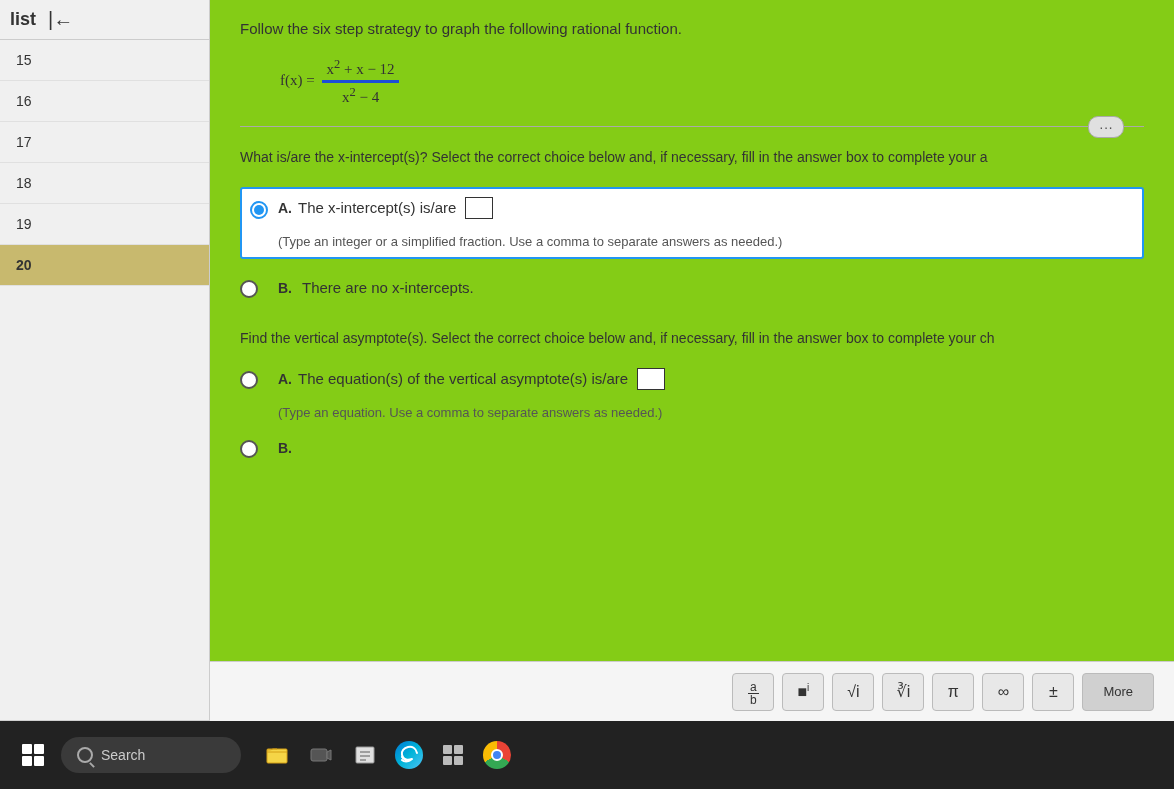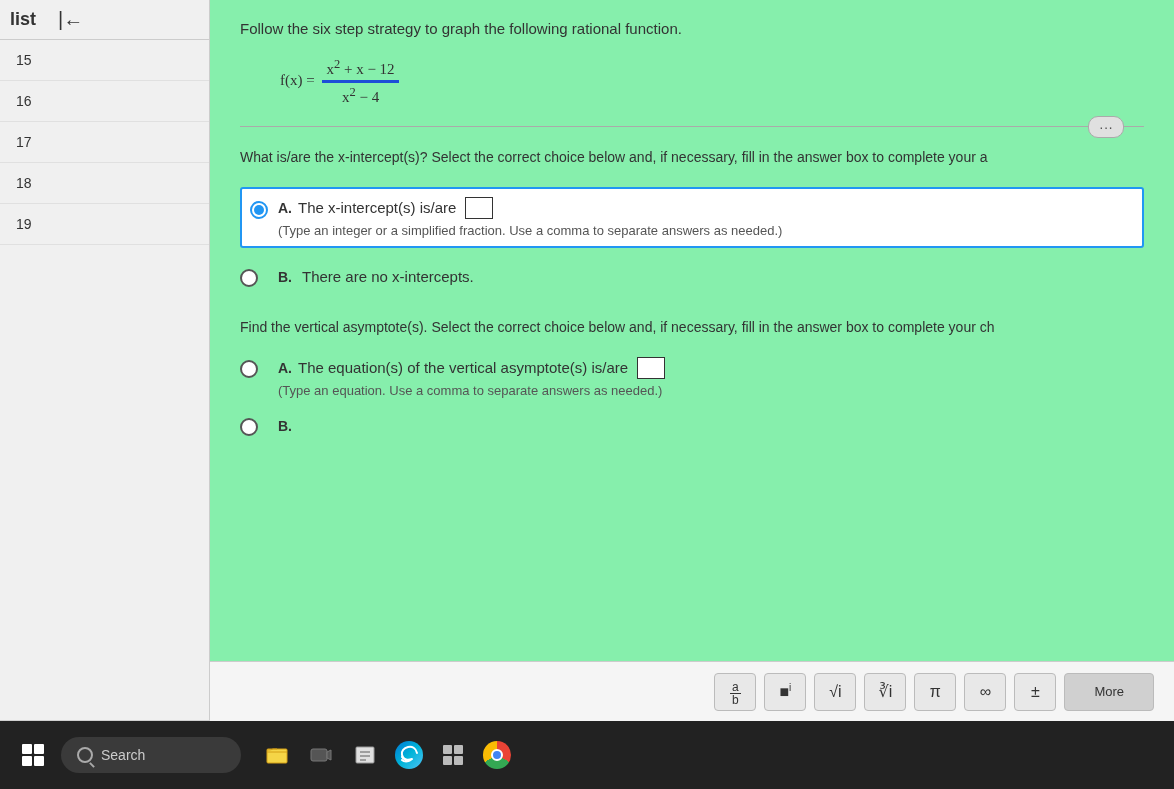"list" .sidebar-title { margin-right: 14px -> 4px }
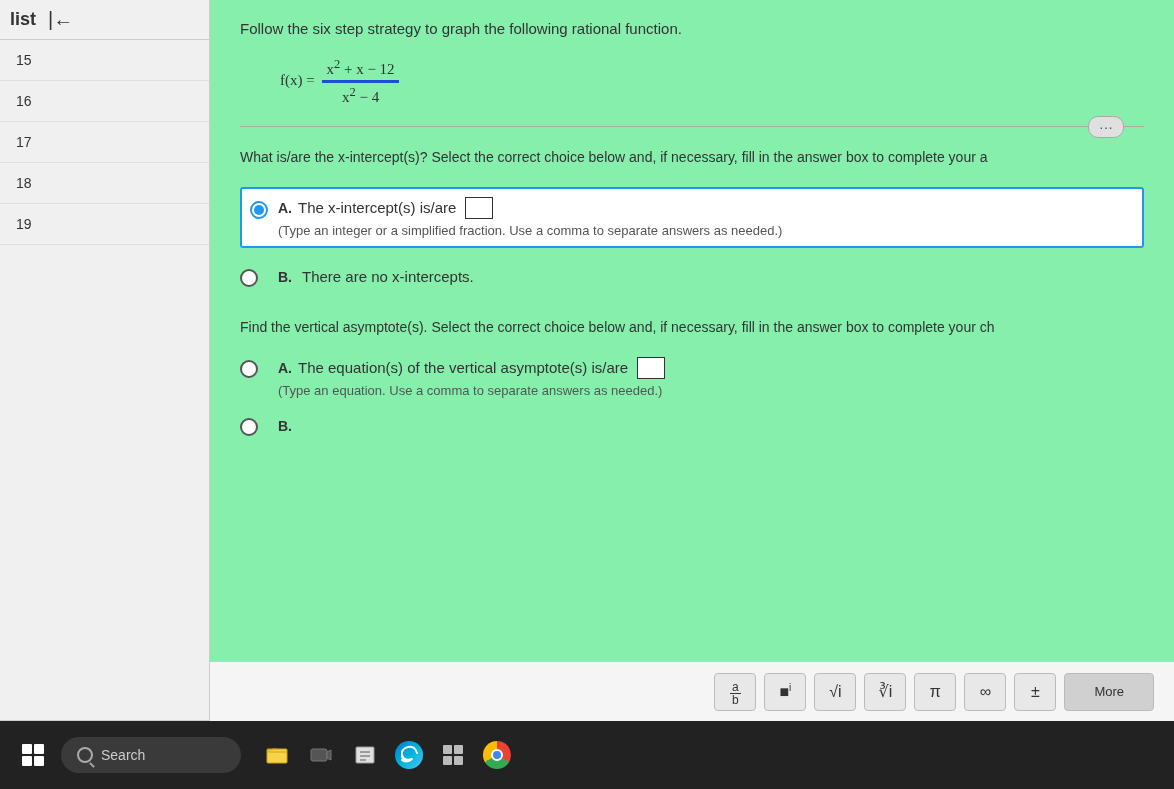"Follow the six step strategy" .main-content { background: #86efac -> #84cc16 }
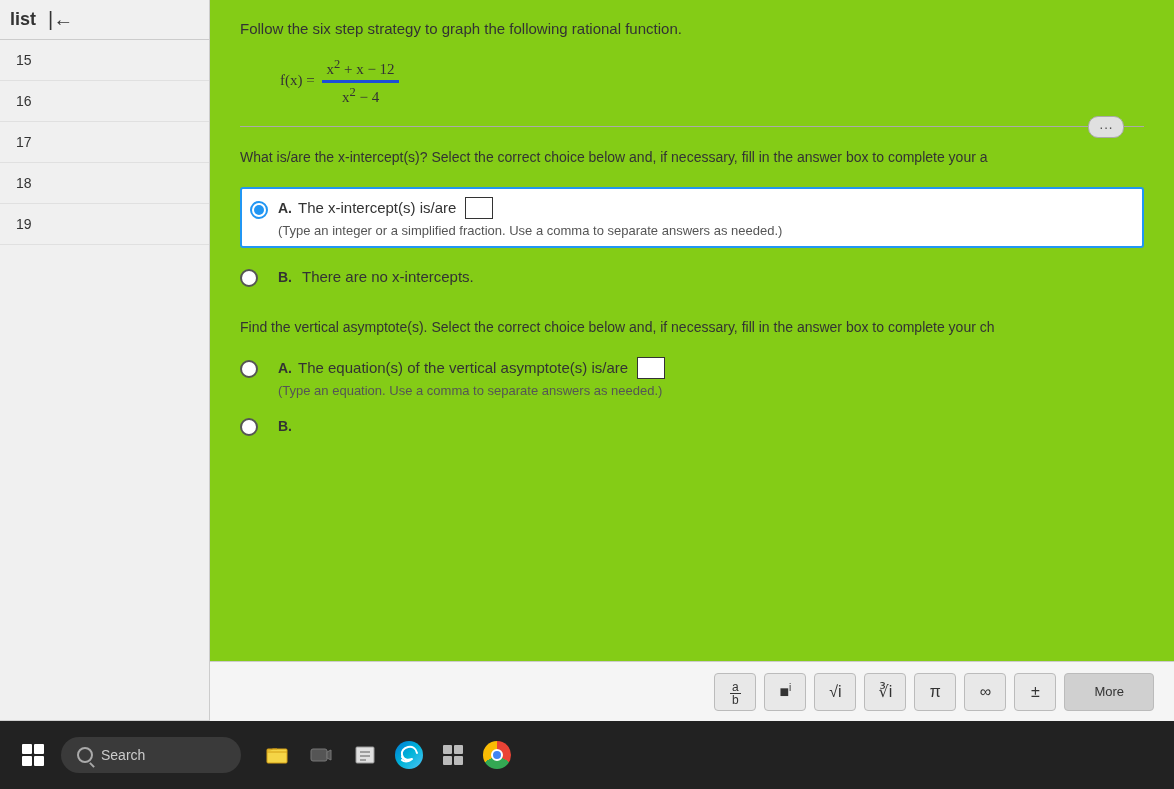"(Type an integer or a" .option-subtext { margin-top: 3px -> 14px }
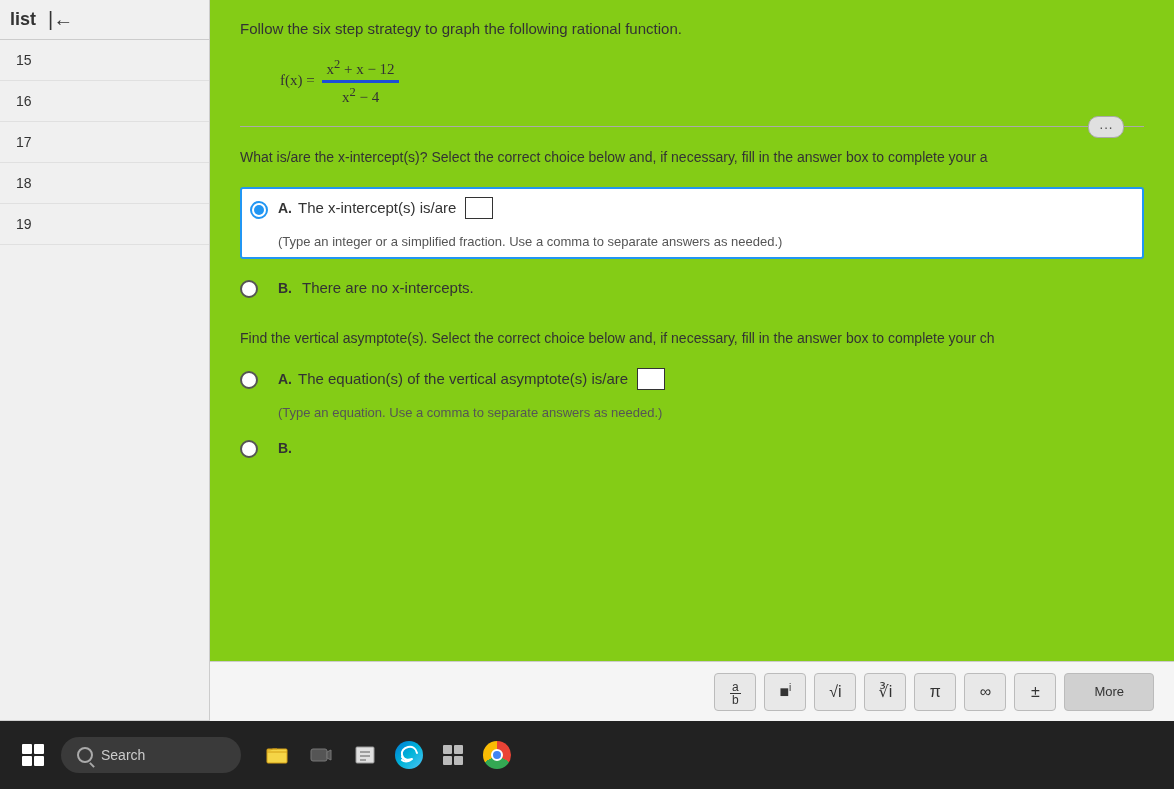"20" div.sidebar-item { html: none -> <div> <span>20</span> </div> }
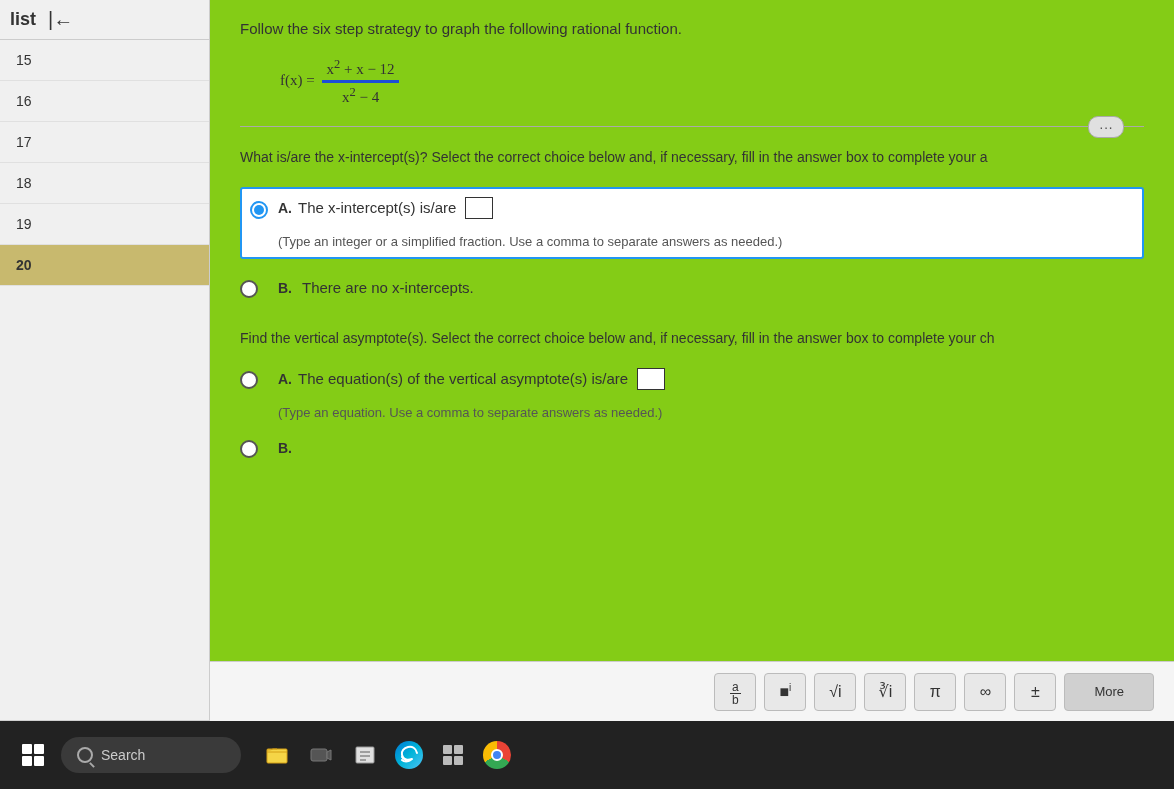"More" .toolbar-btn.more-btn { padding: 0 29px -> 0 20px }
